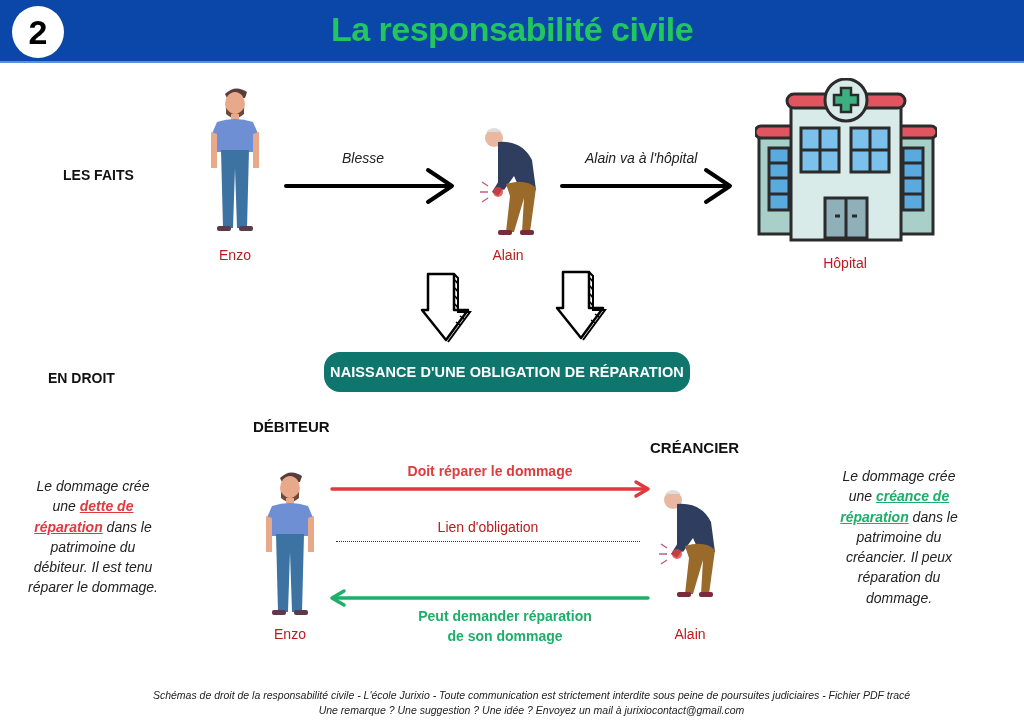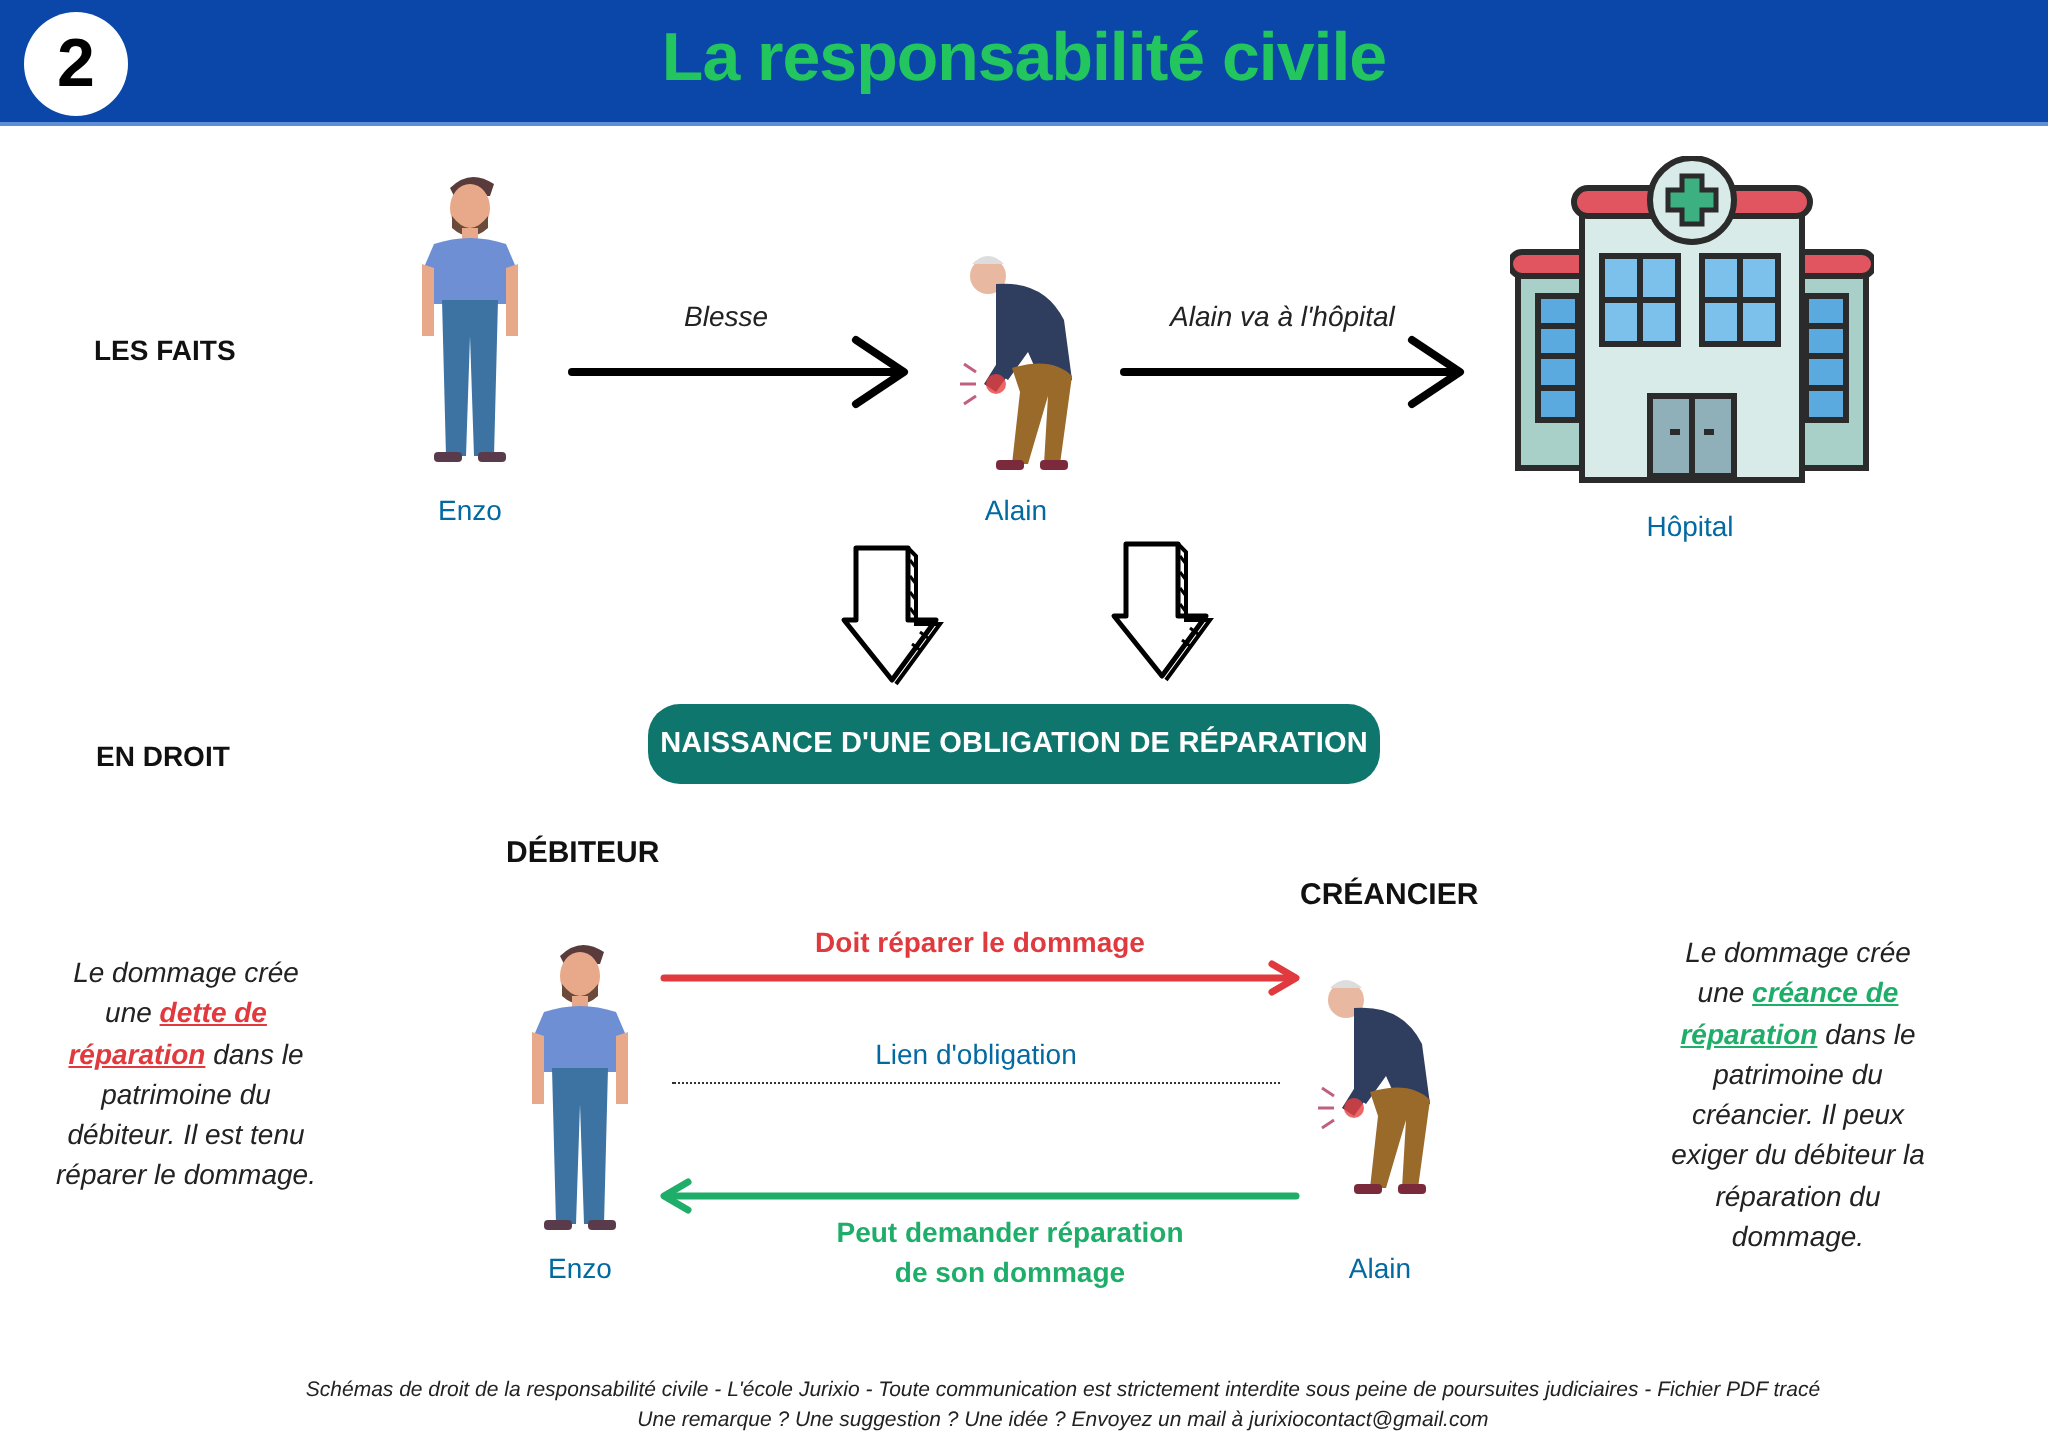"LES FAITS" div.abs { left: 47px -> 63px }
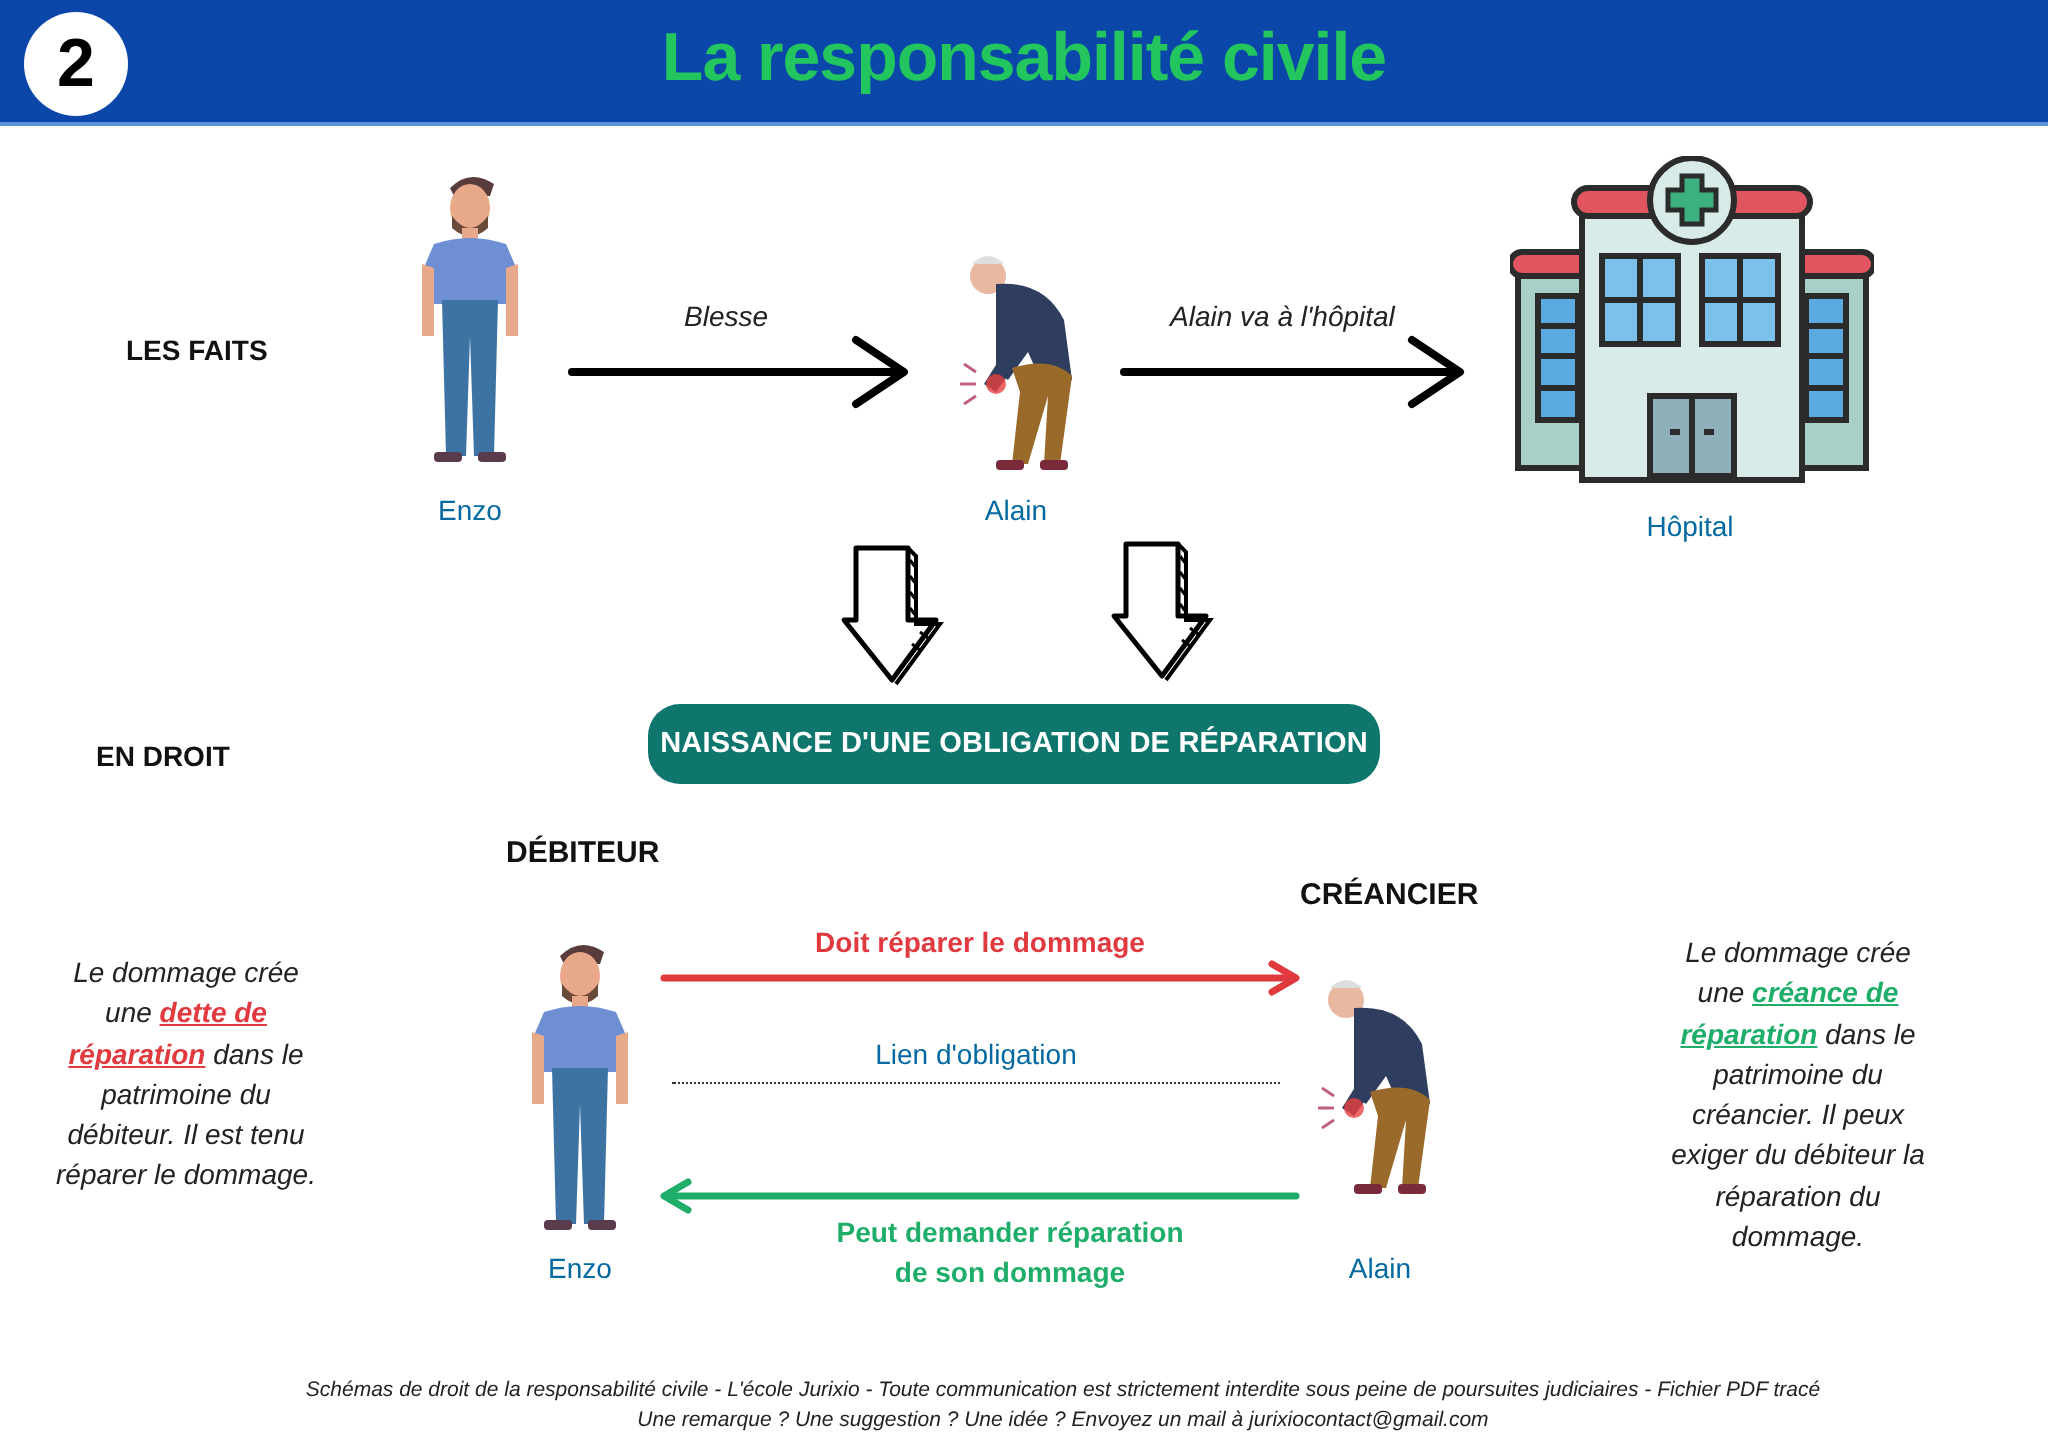"Enzo" .caption { color: #0369a1 -> #b91c1c }
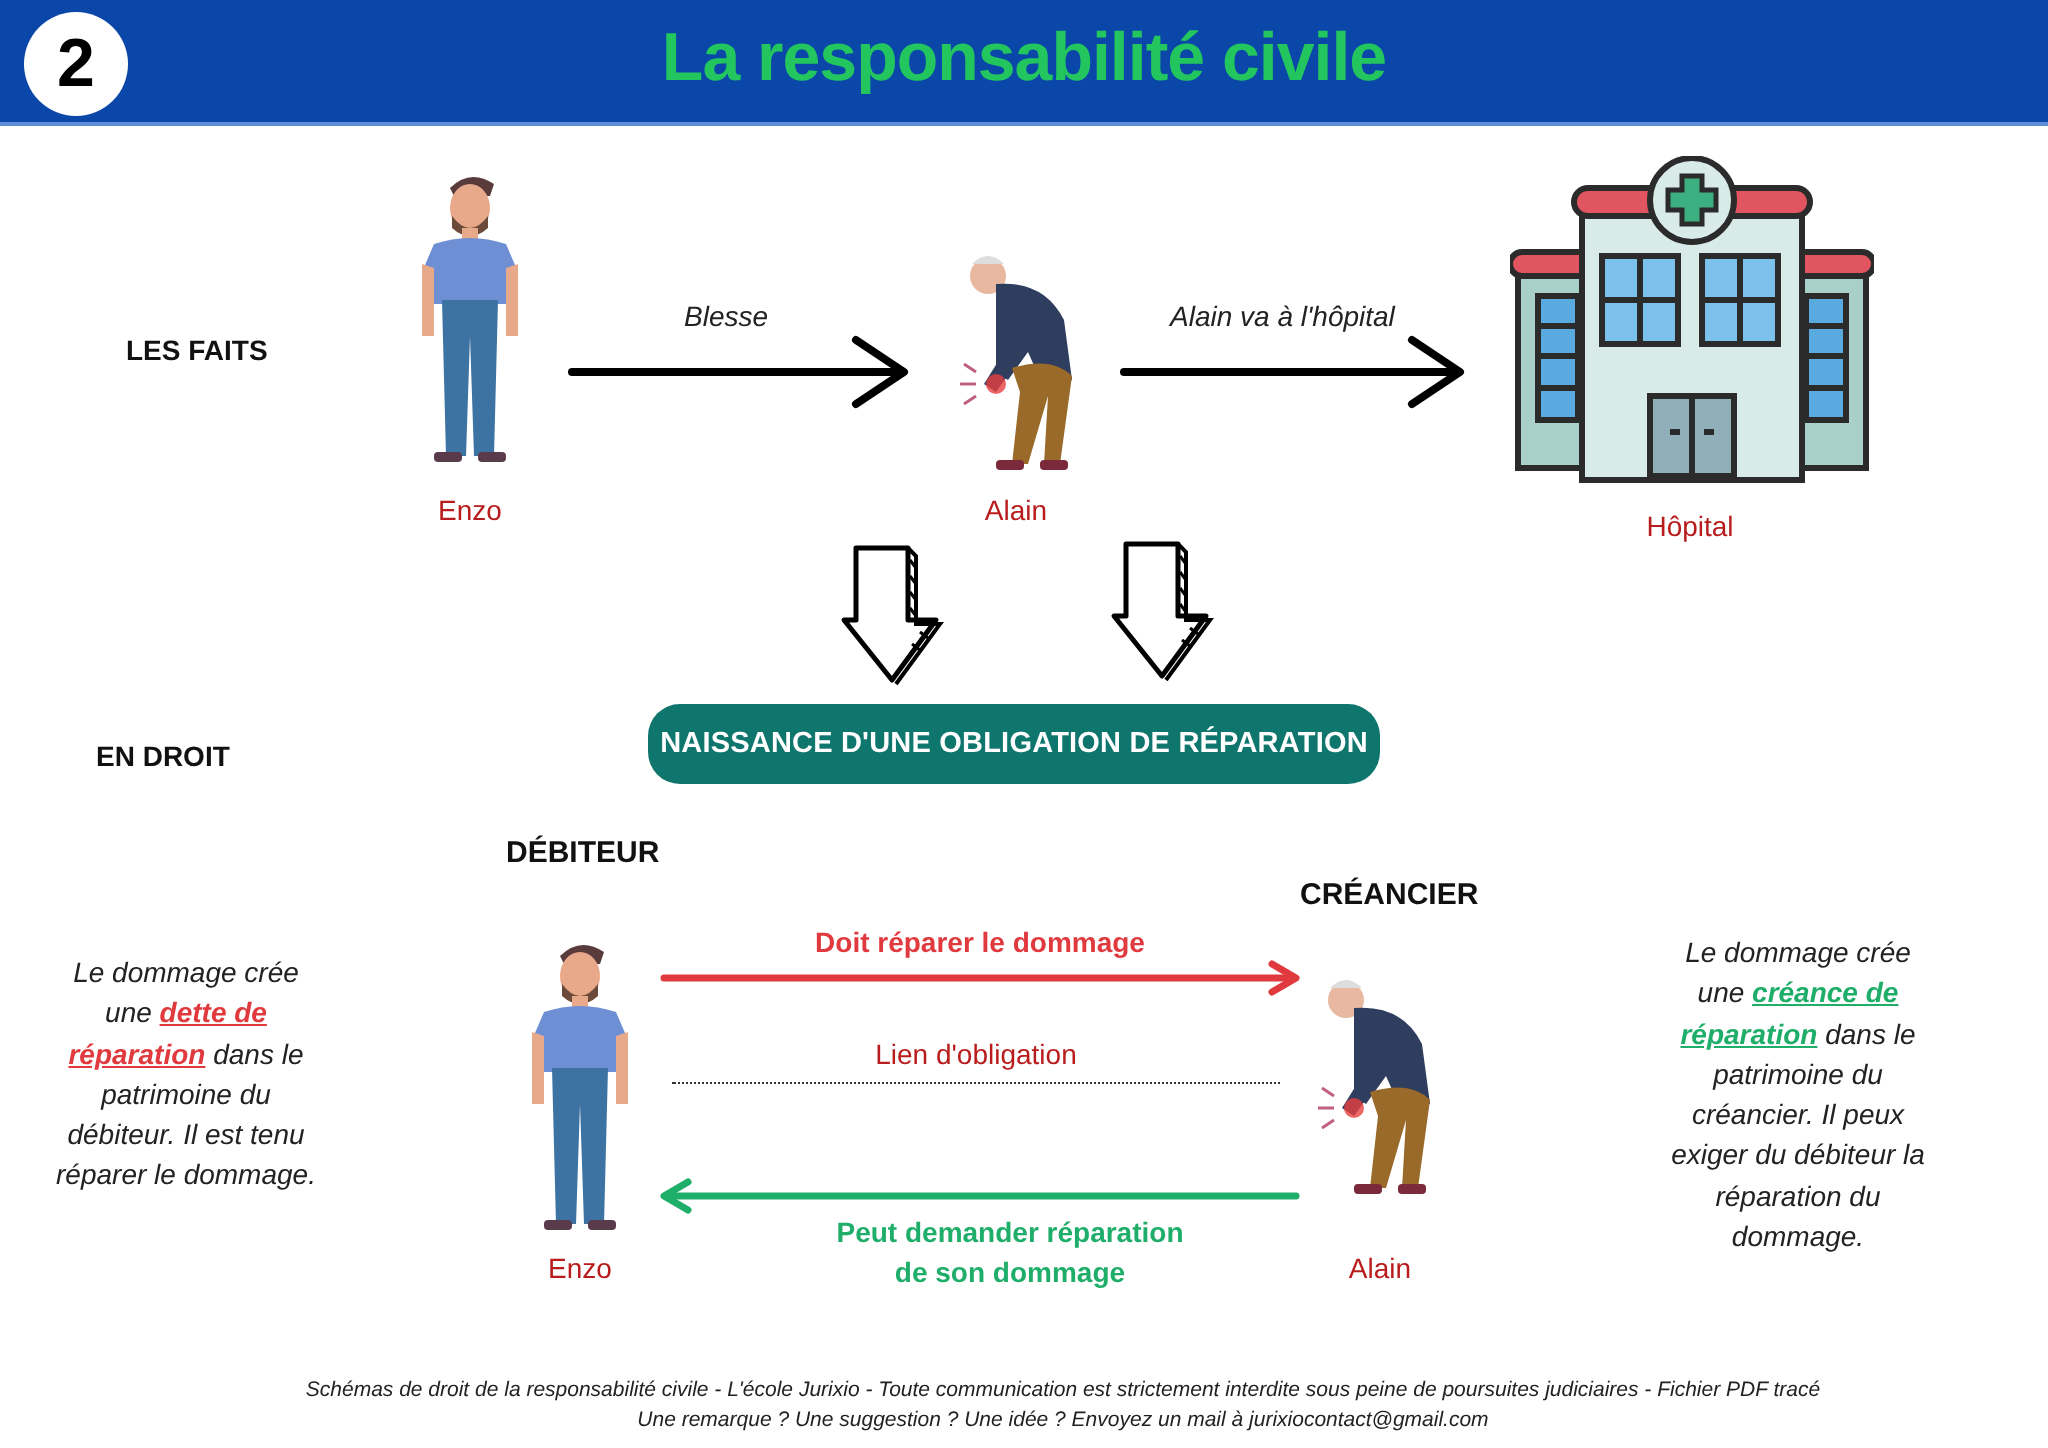"exiger du débiteur la" div { html: <div>exiger du débiteur la</div> -> none }
